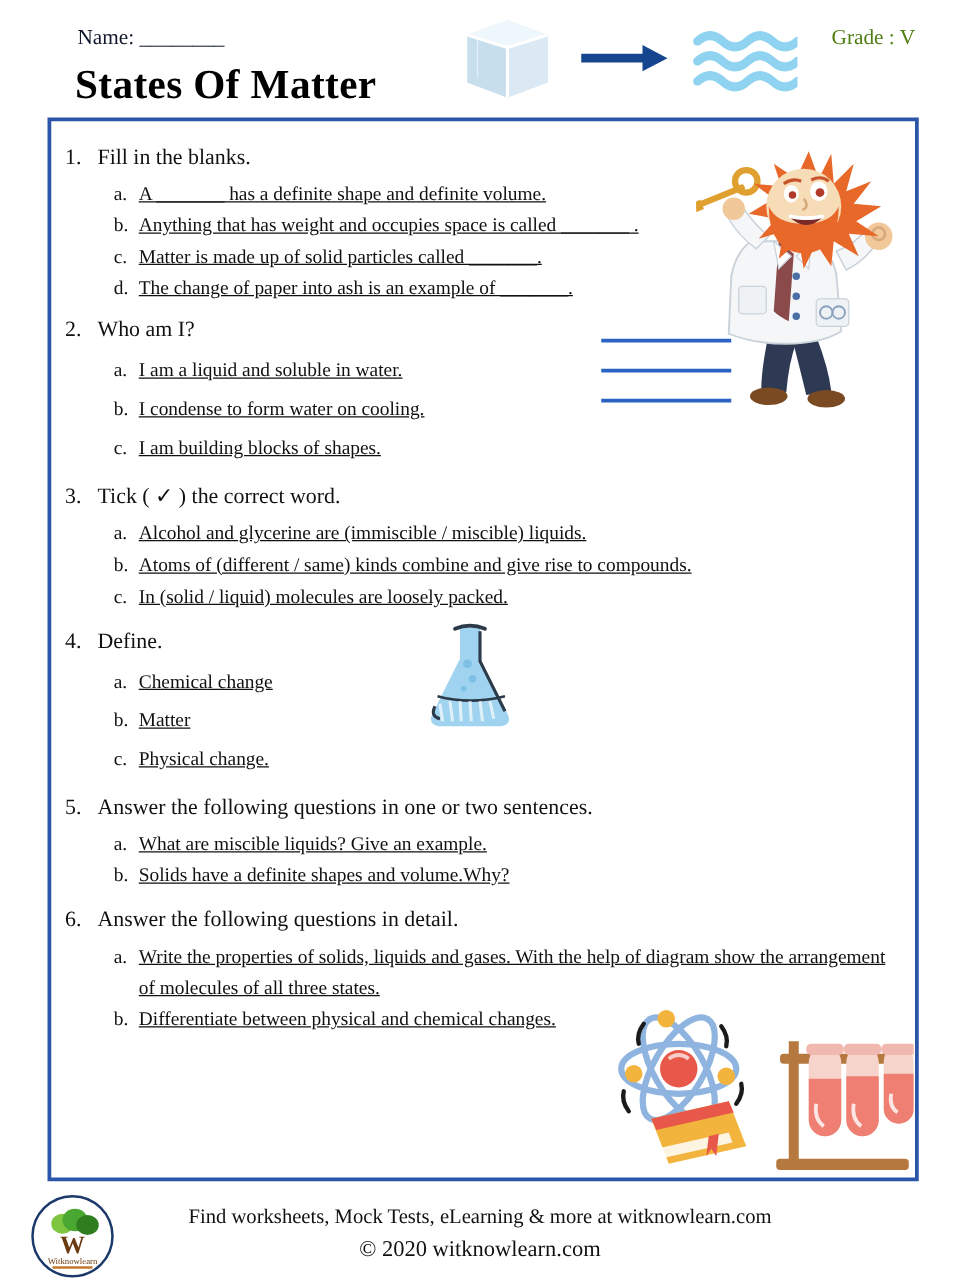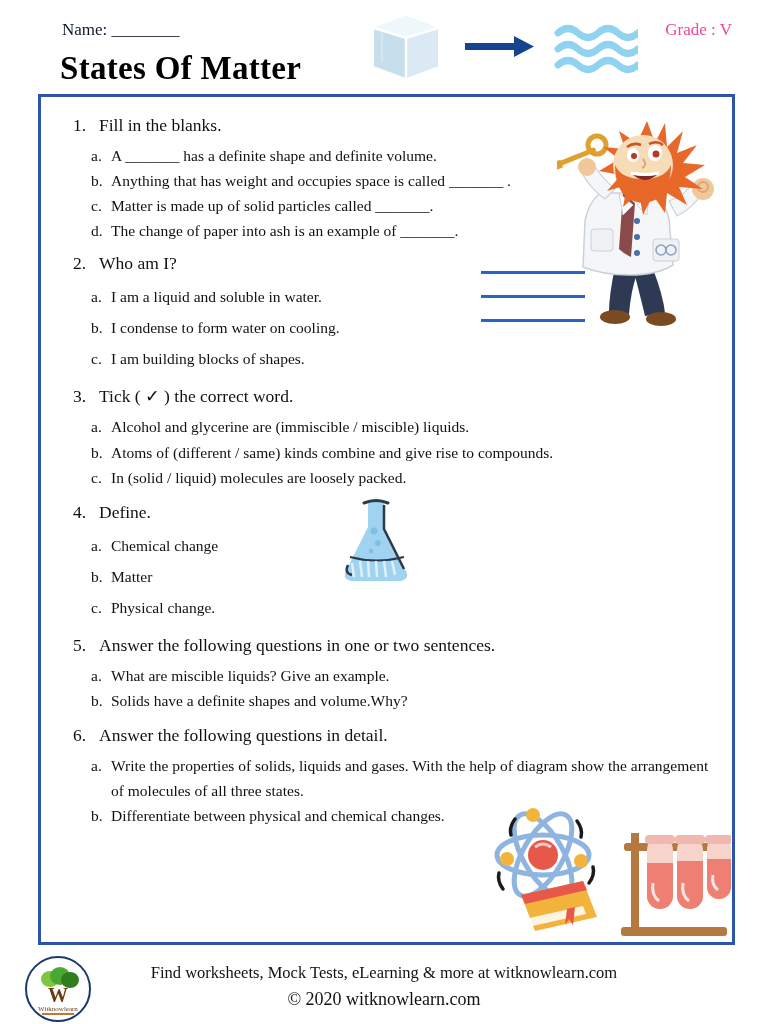"Grade : V" .grade { color: #ec4899 -> #4d7c0f }
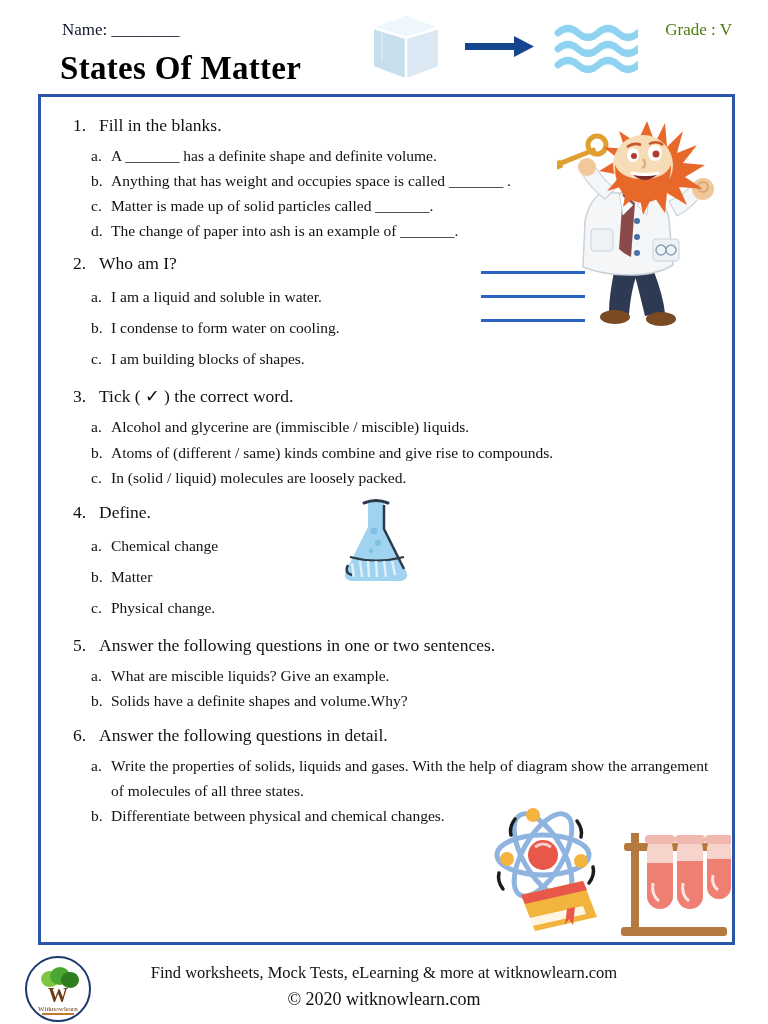"1. Fill in the blanks." .q-head { padding-left: 32px -> 11px }
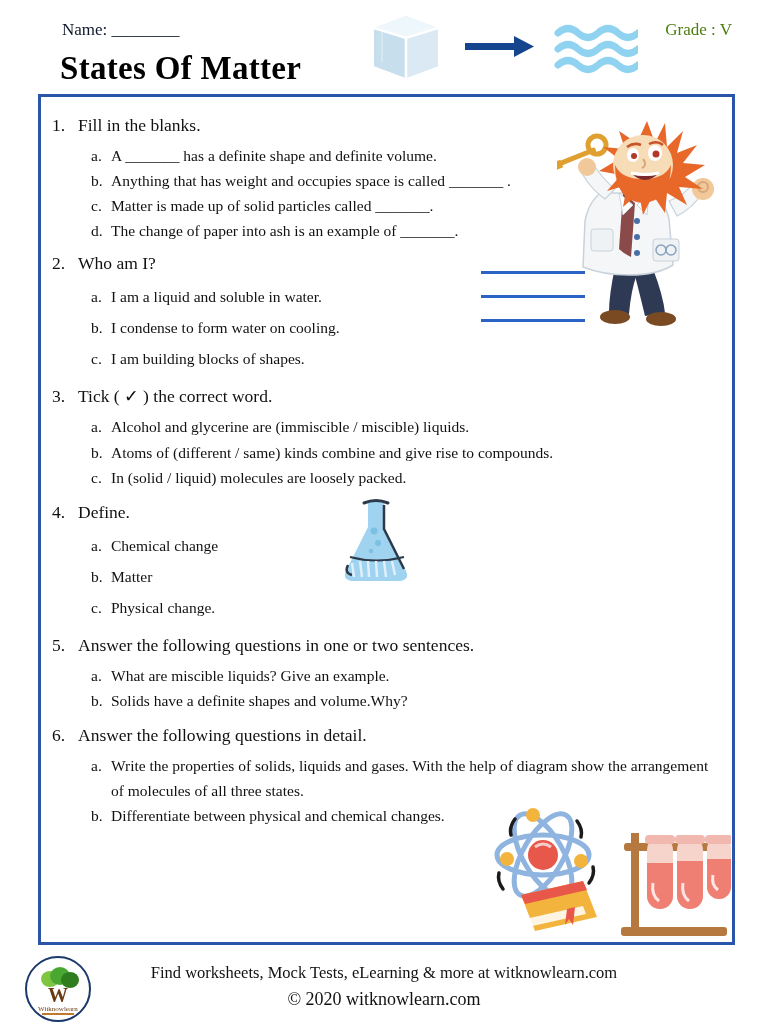"A _______ has a definite" .sub-text { text-decoration: none -> underline }
